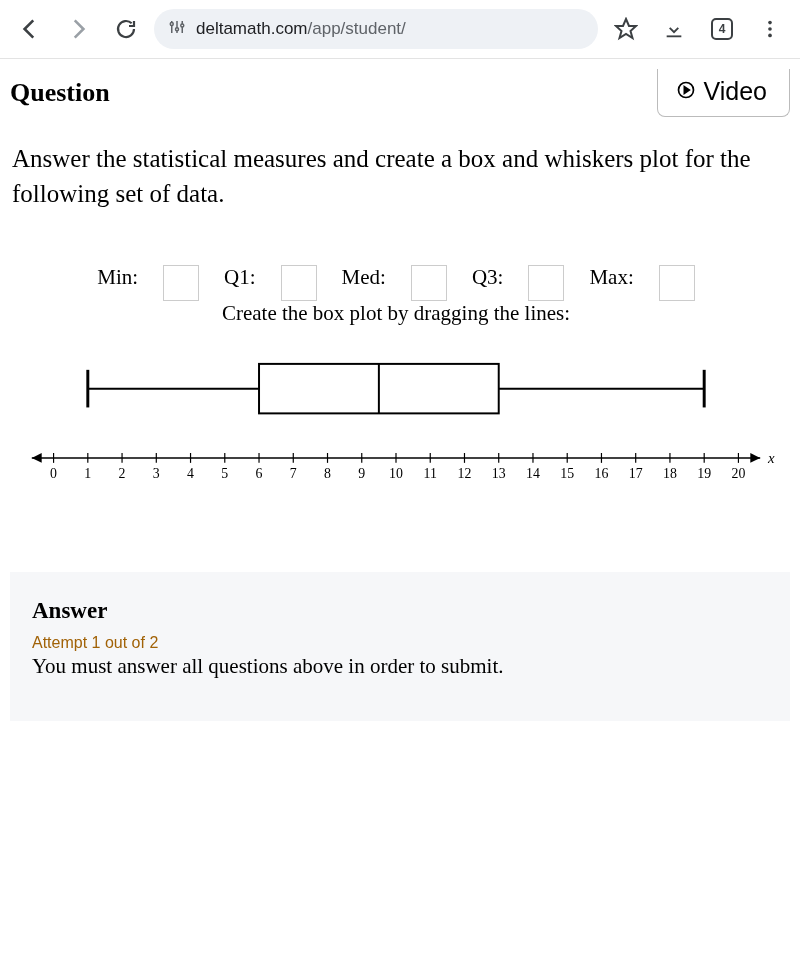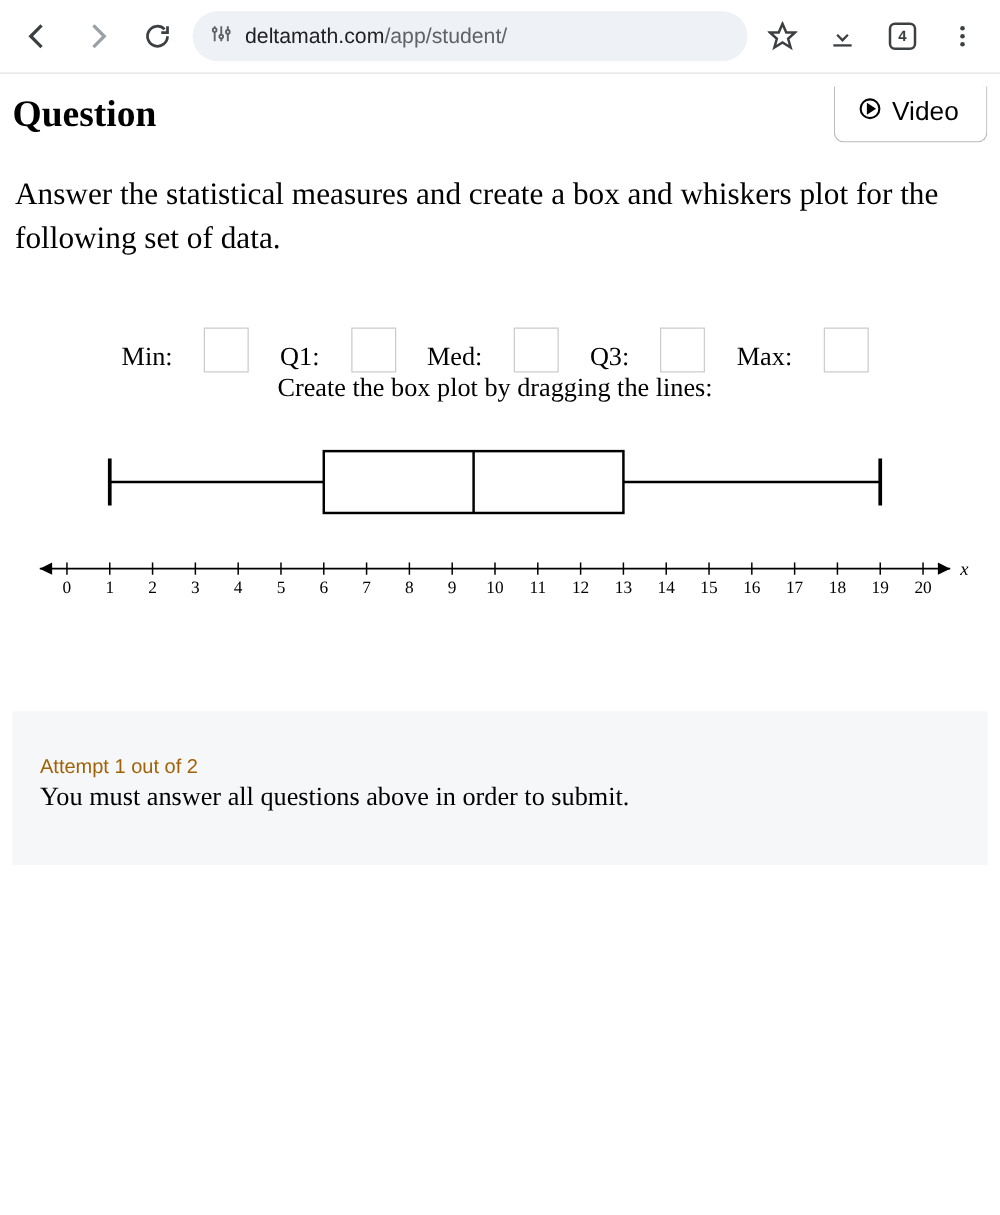"Question" .question-title { font-size: 30px -> 26px }
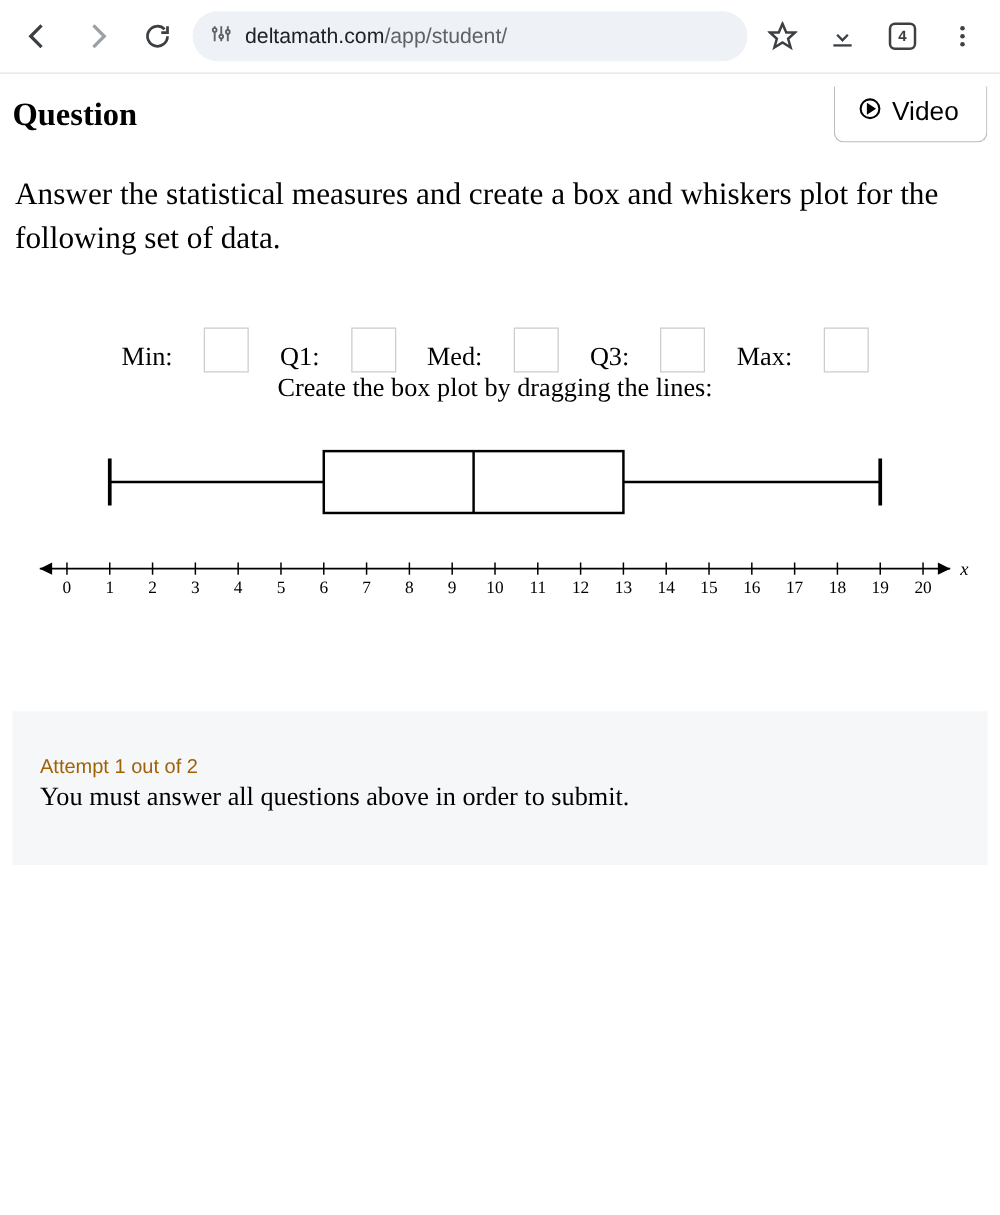"Video" .hbtn { font-size: 21px -> 25px }
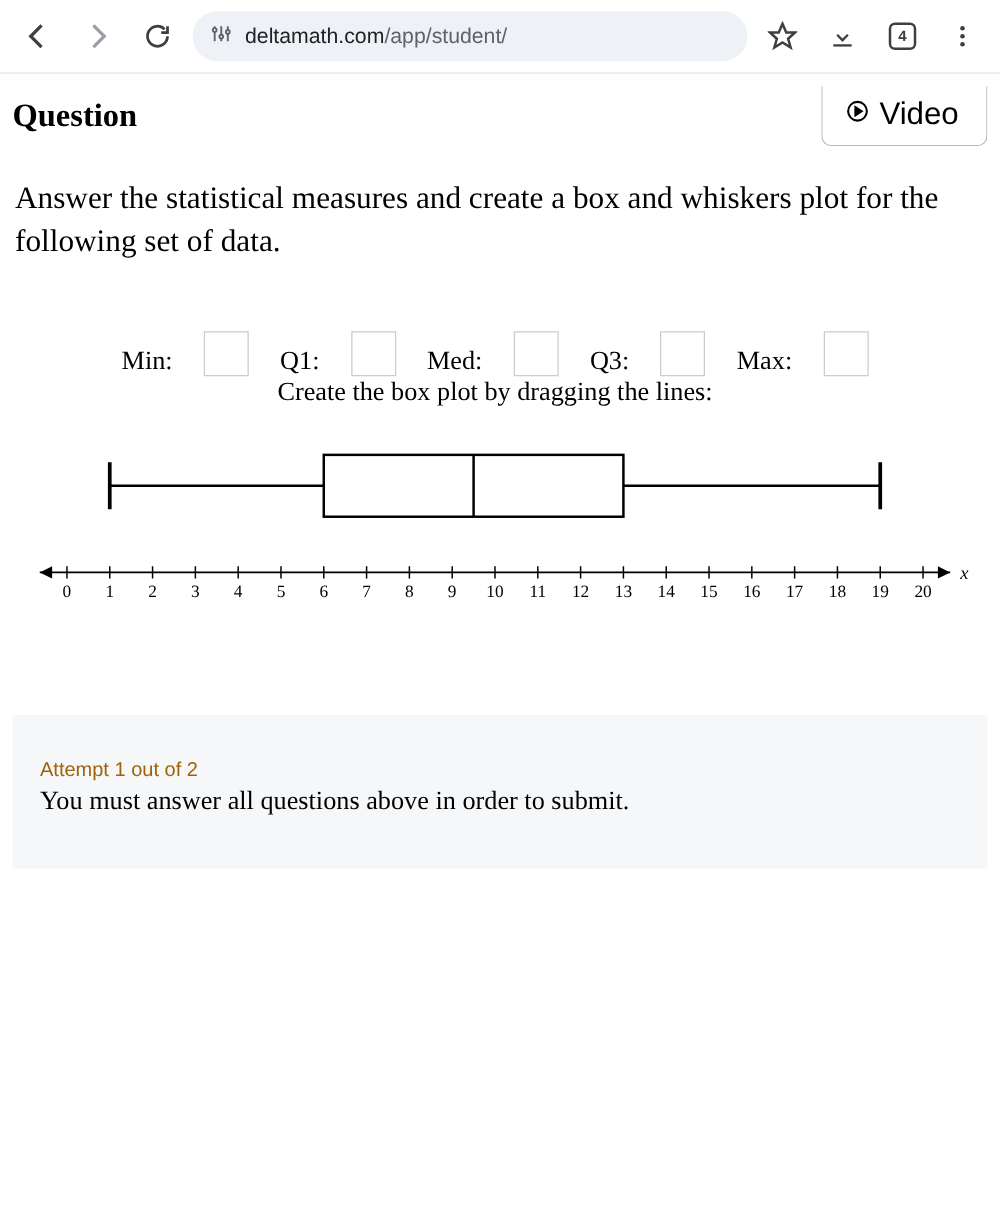"Min:" .inputs-row { align-items: flex-end -> flex-start }
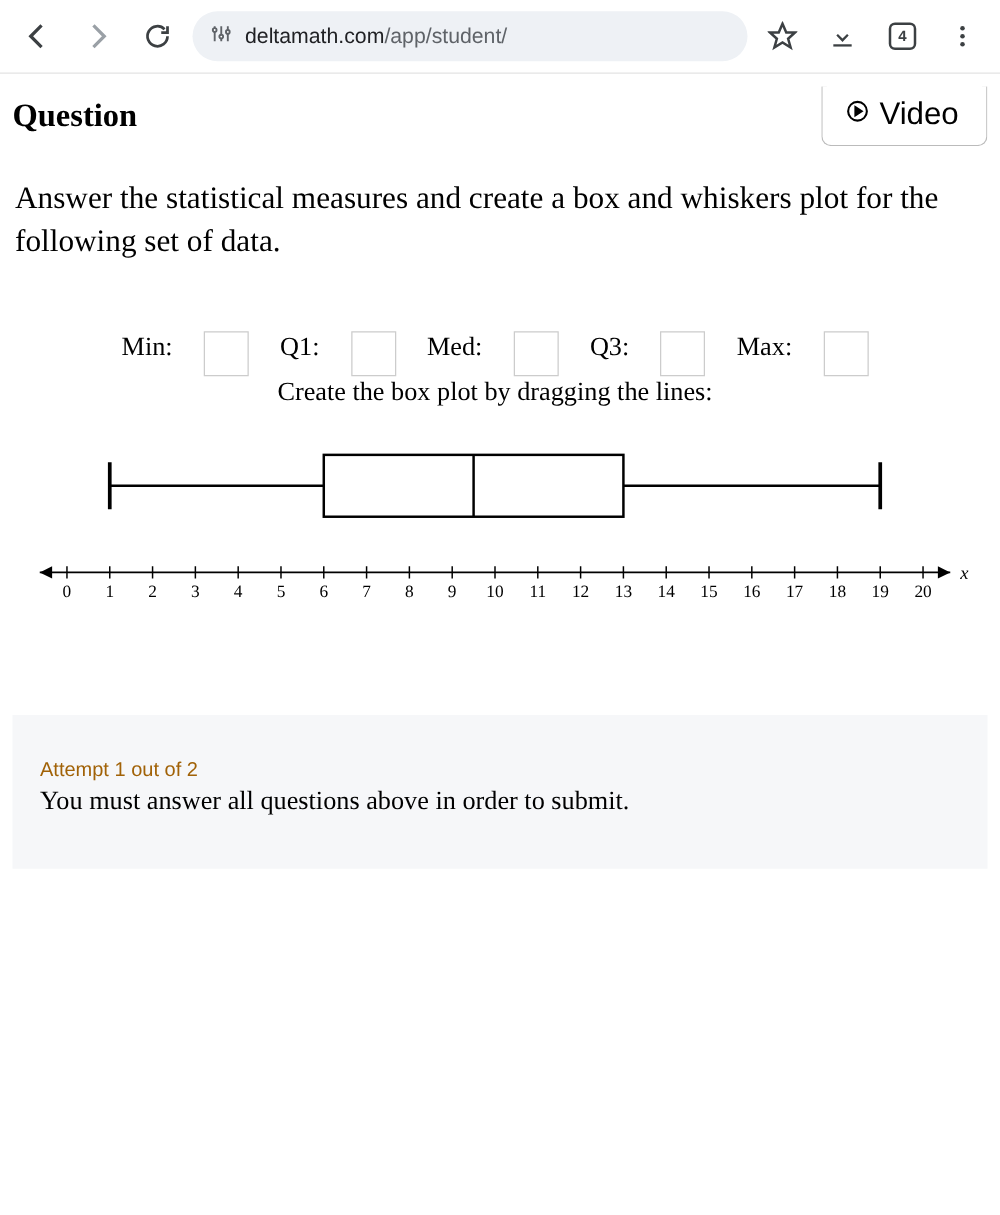"Answer" div.answer-title { html: none -> <div>Answer</div> }
